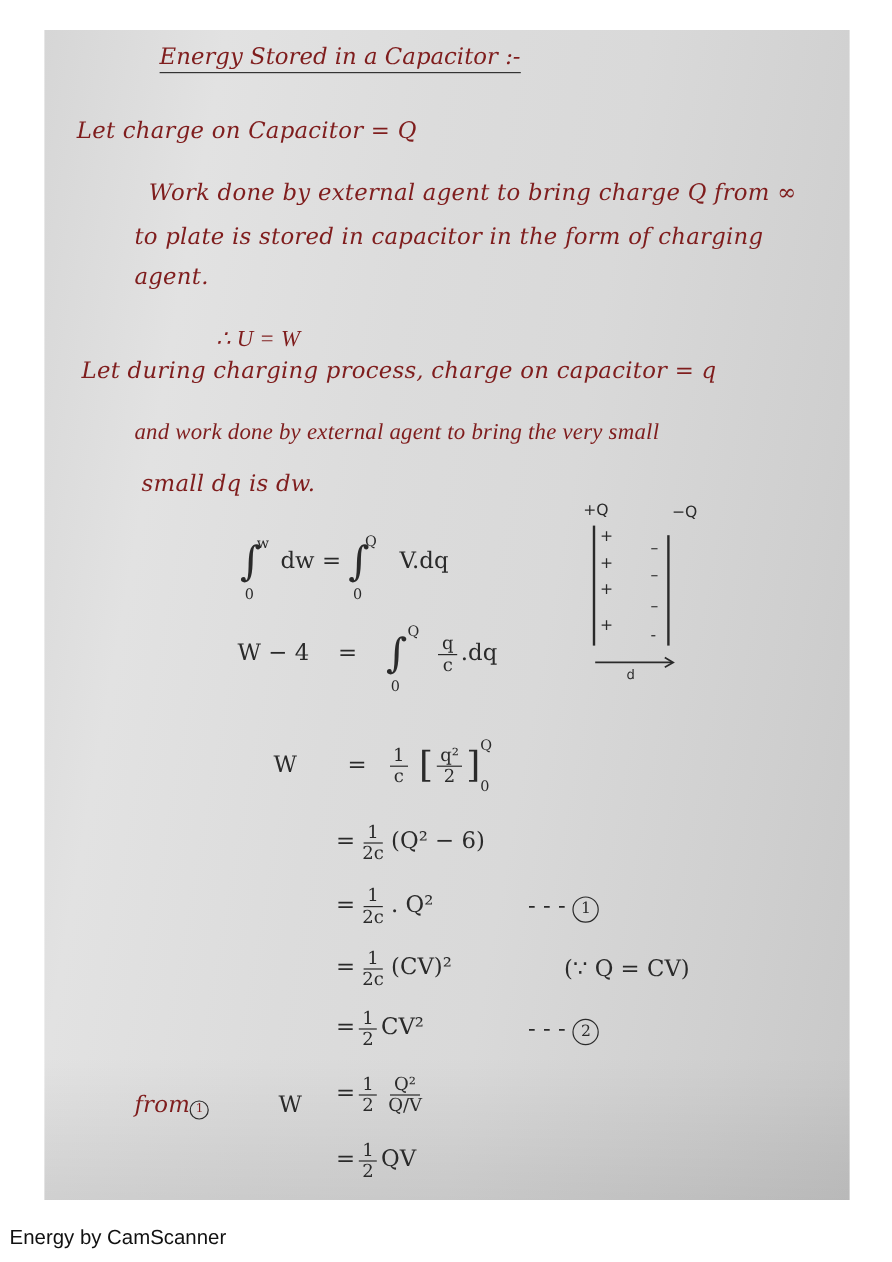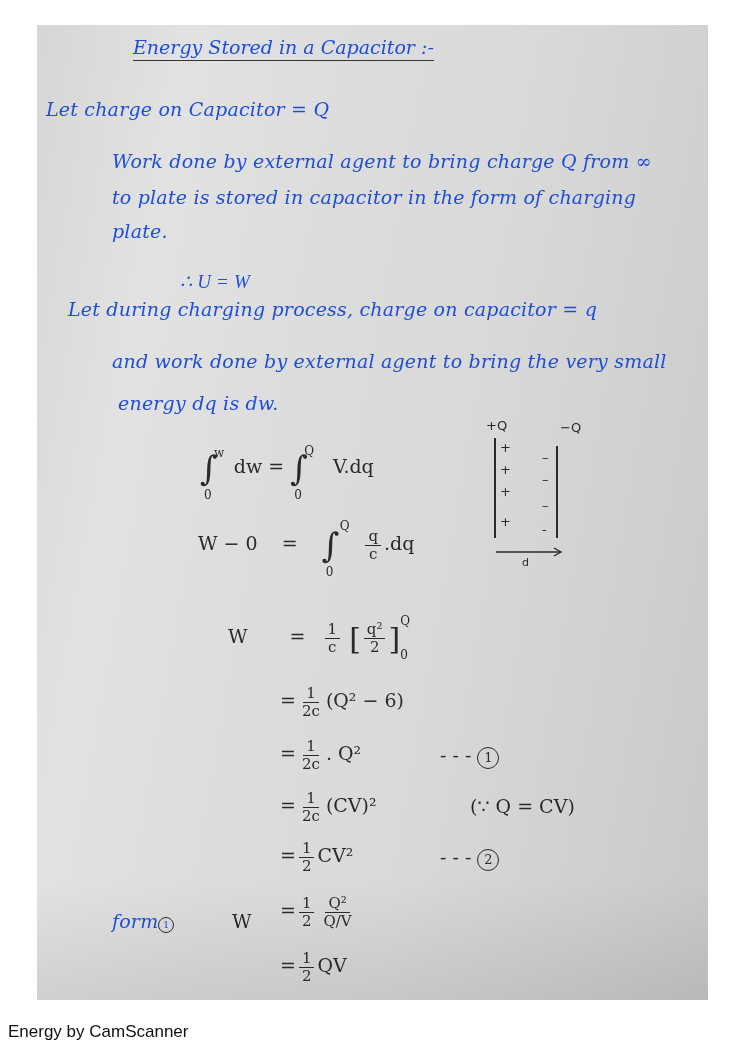"Energy Stored in a Capacitor" .ink { color: #1d4ed8 -> #7f1d1d }
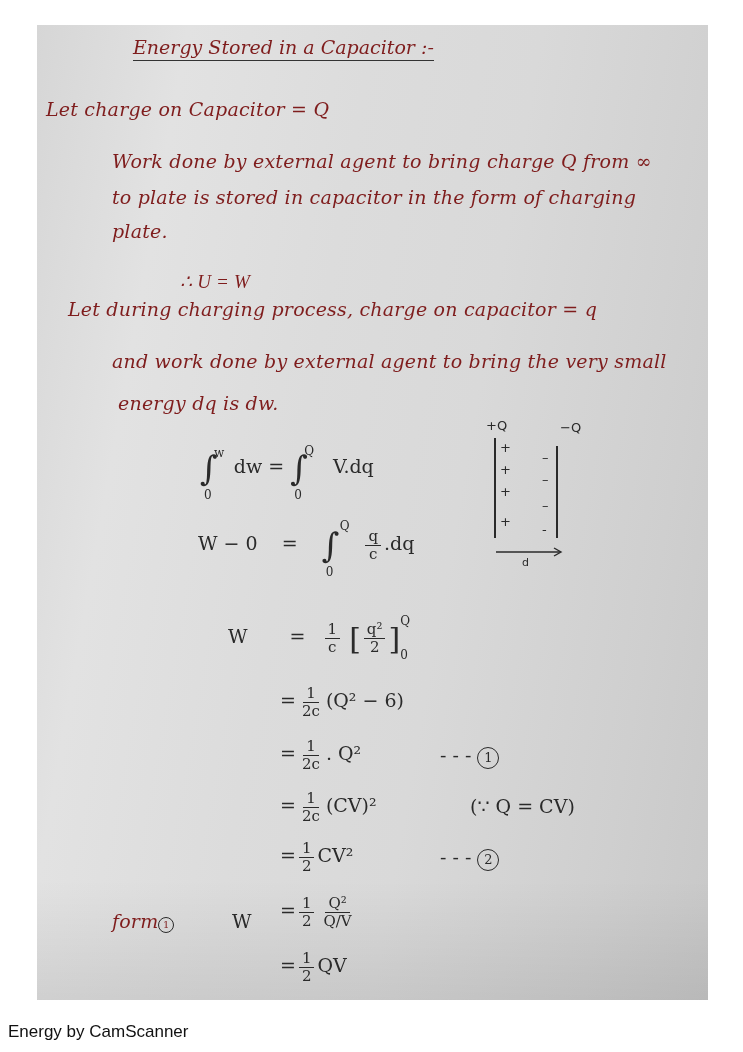"Let charge on Capacitor =" div.ink { left: 46px -> 64px }
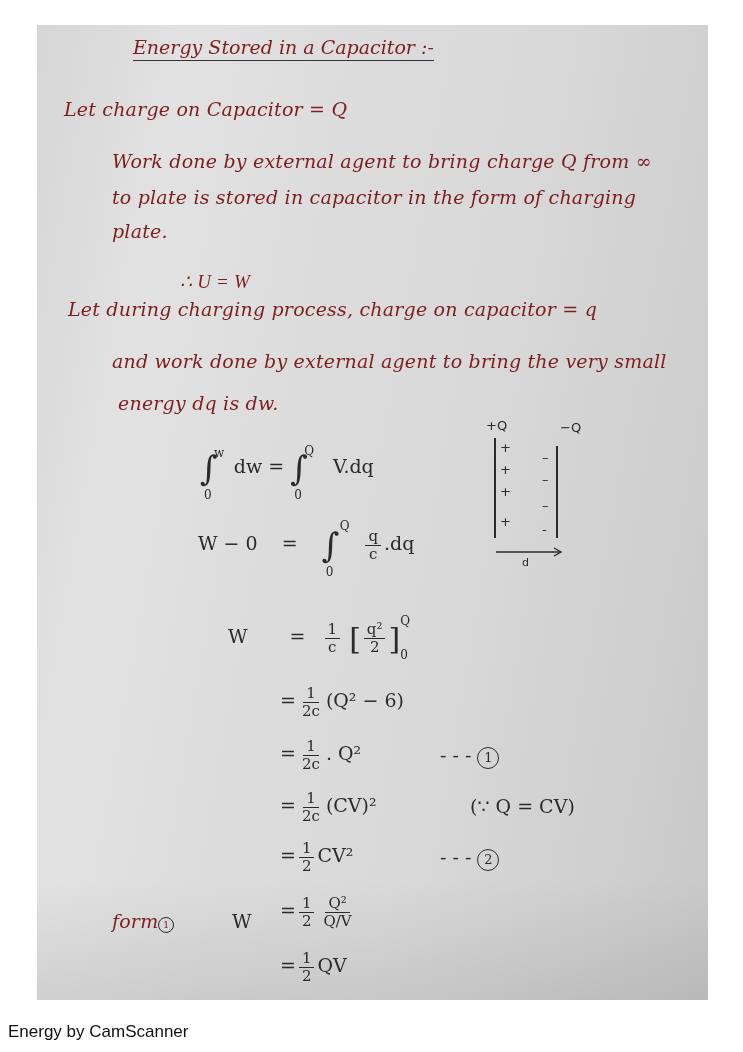"Work done by external agent" div.ink { left: 112px -> 124px }
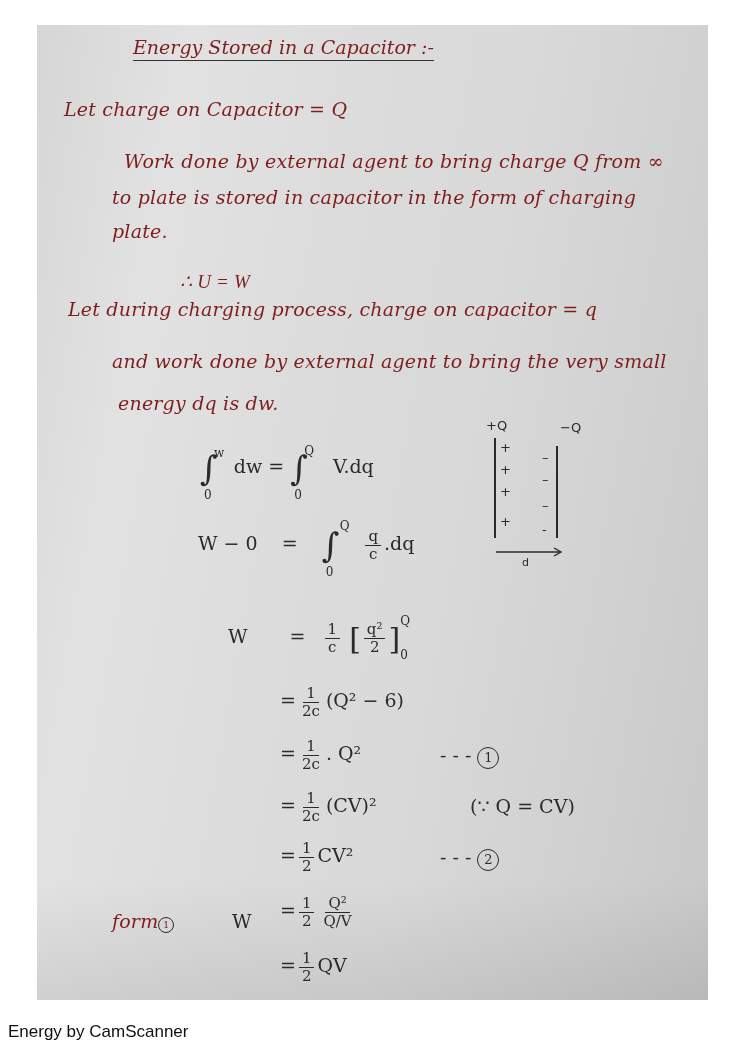"plate." div.ink { text: plate -> agent }
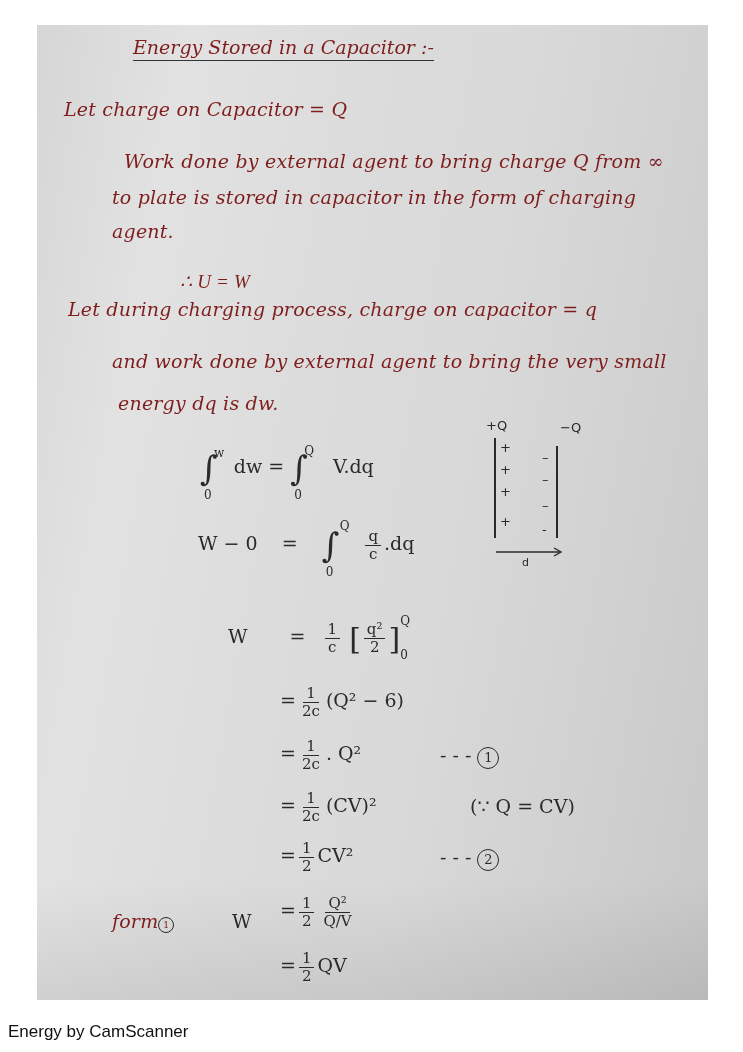"and work done by external" div.ink { font-family: none -> Liberation Serif, serif }
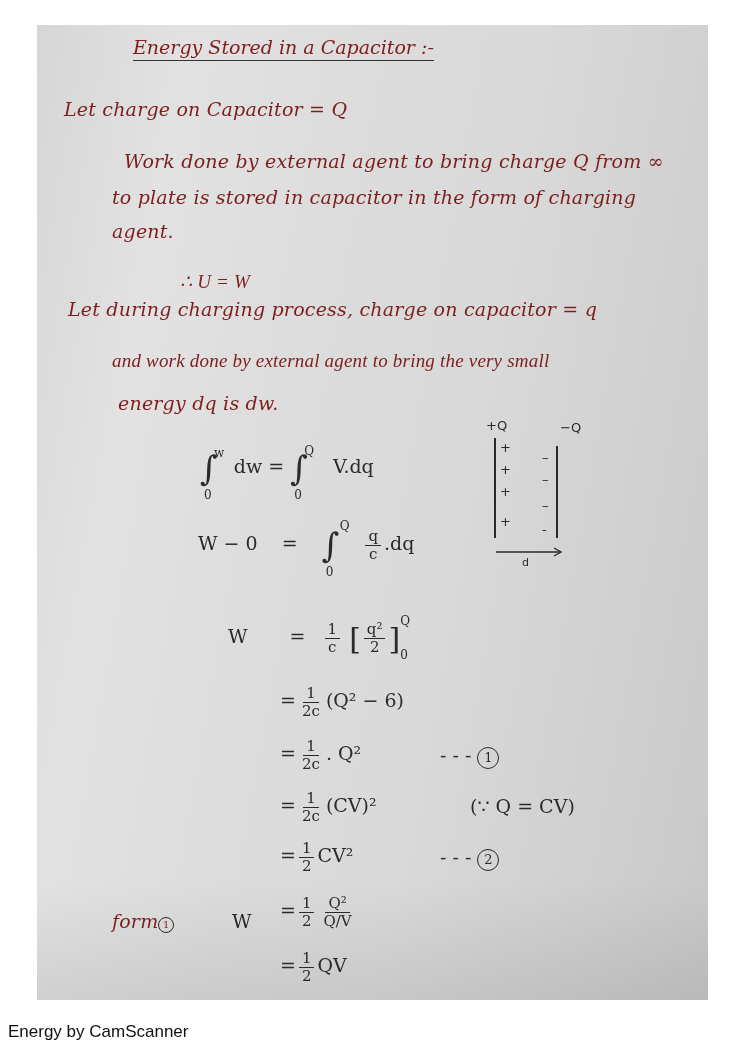"energy dq is dw." div.ink { text: energy -> small }
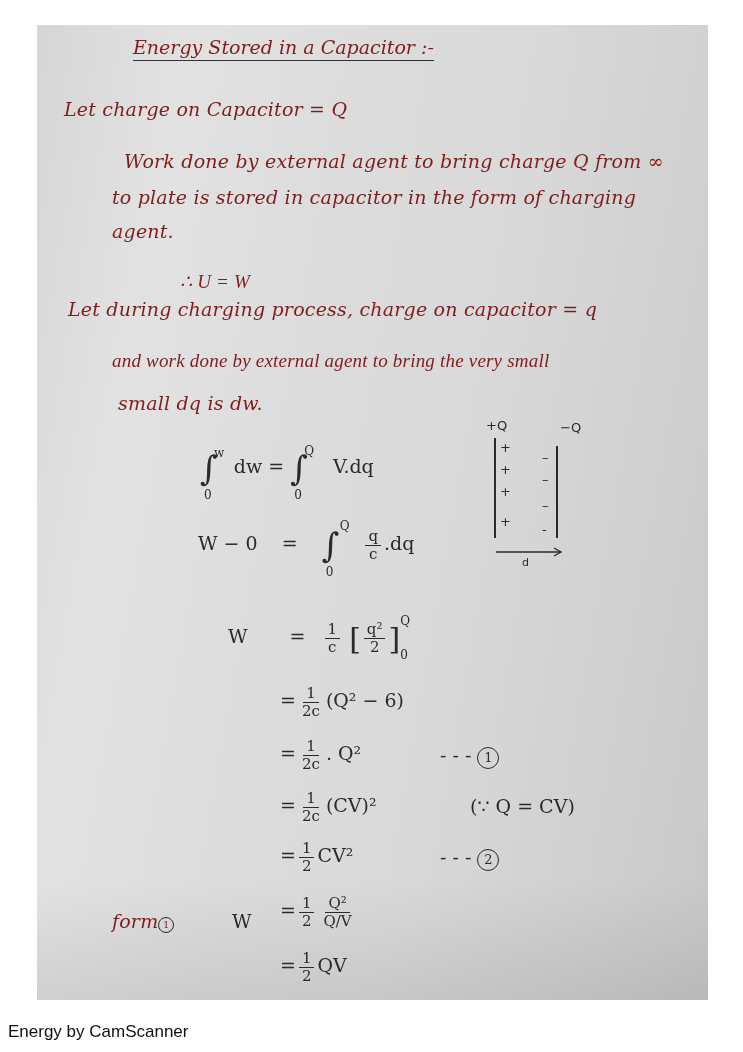"W − 0" span { text: 0 -> 4 }
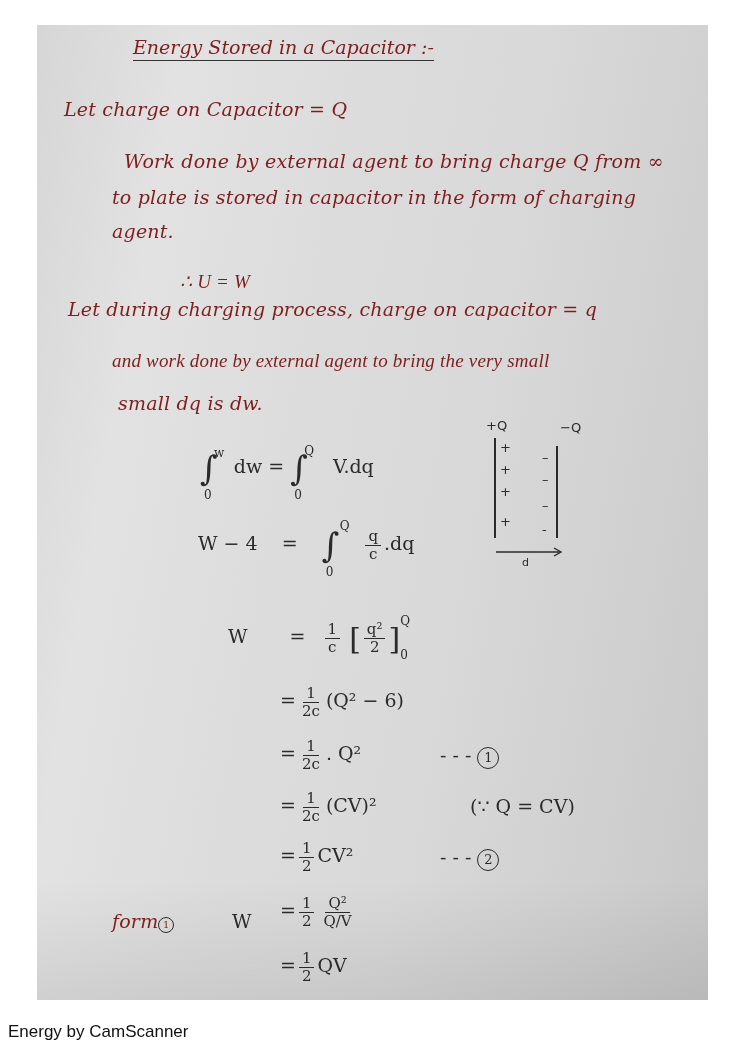"form" span { text: form -> from }
